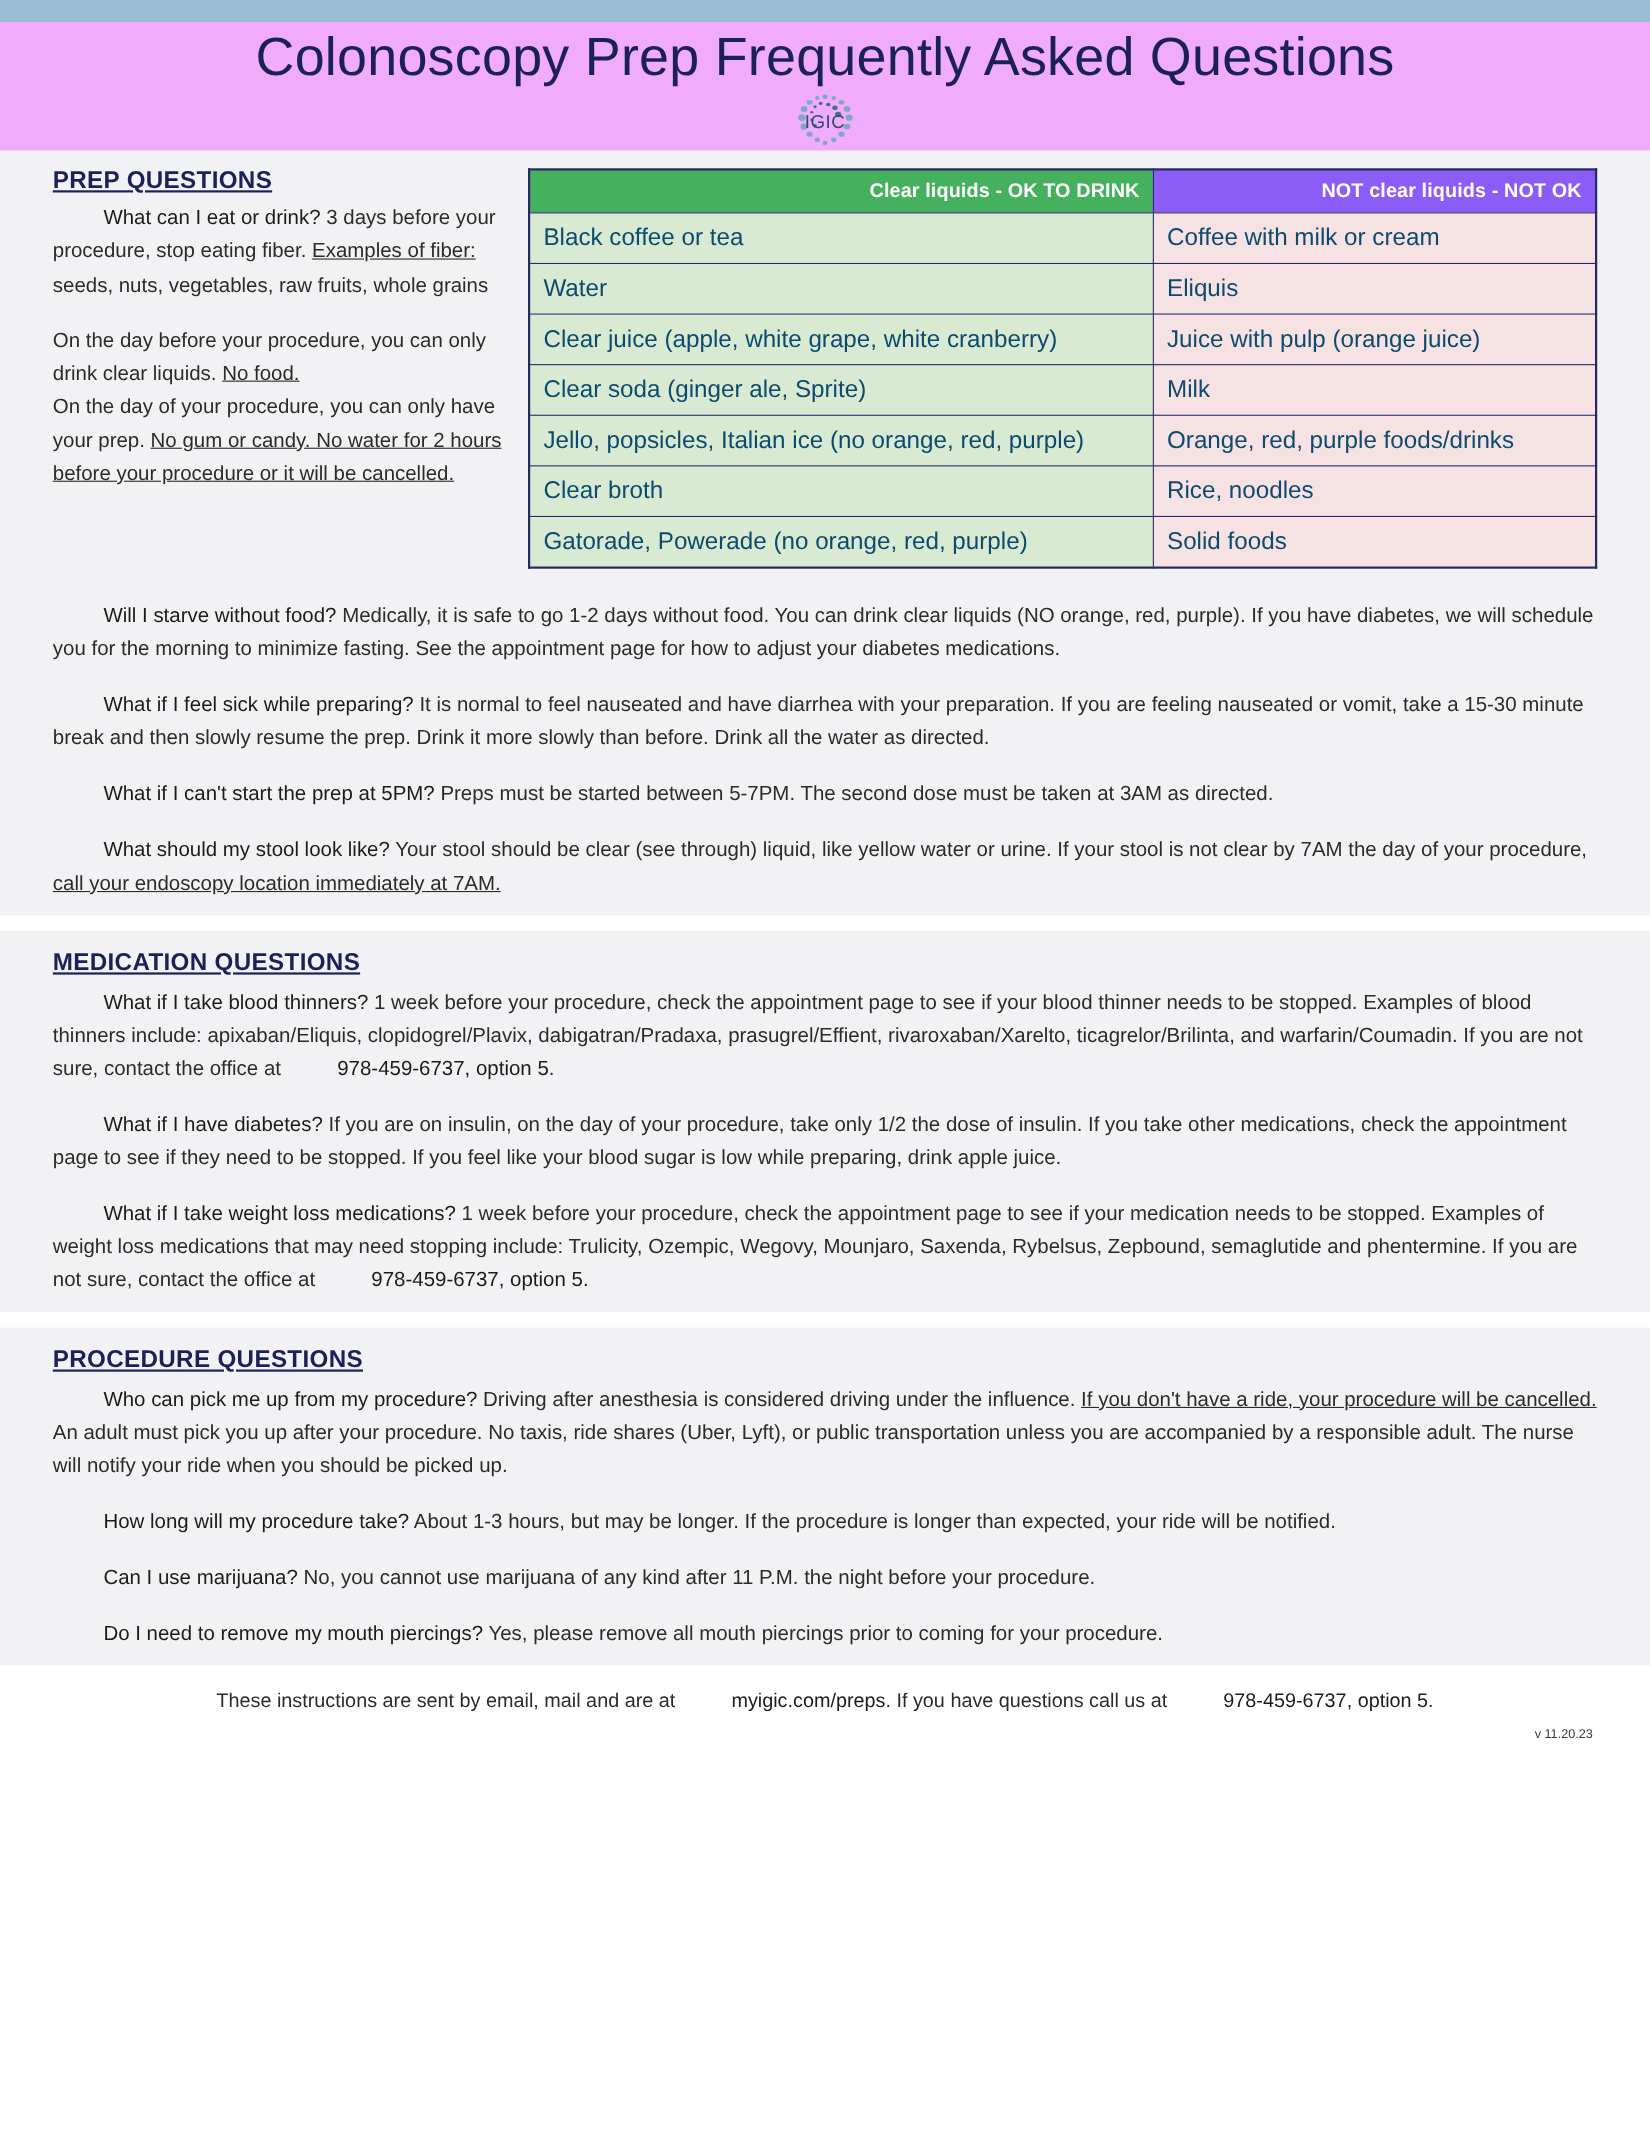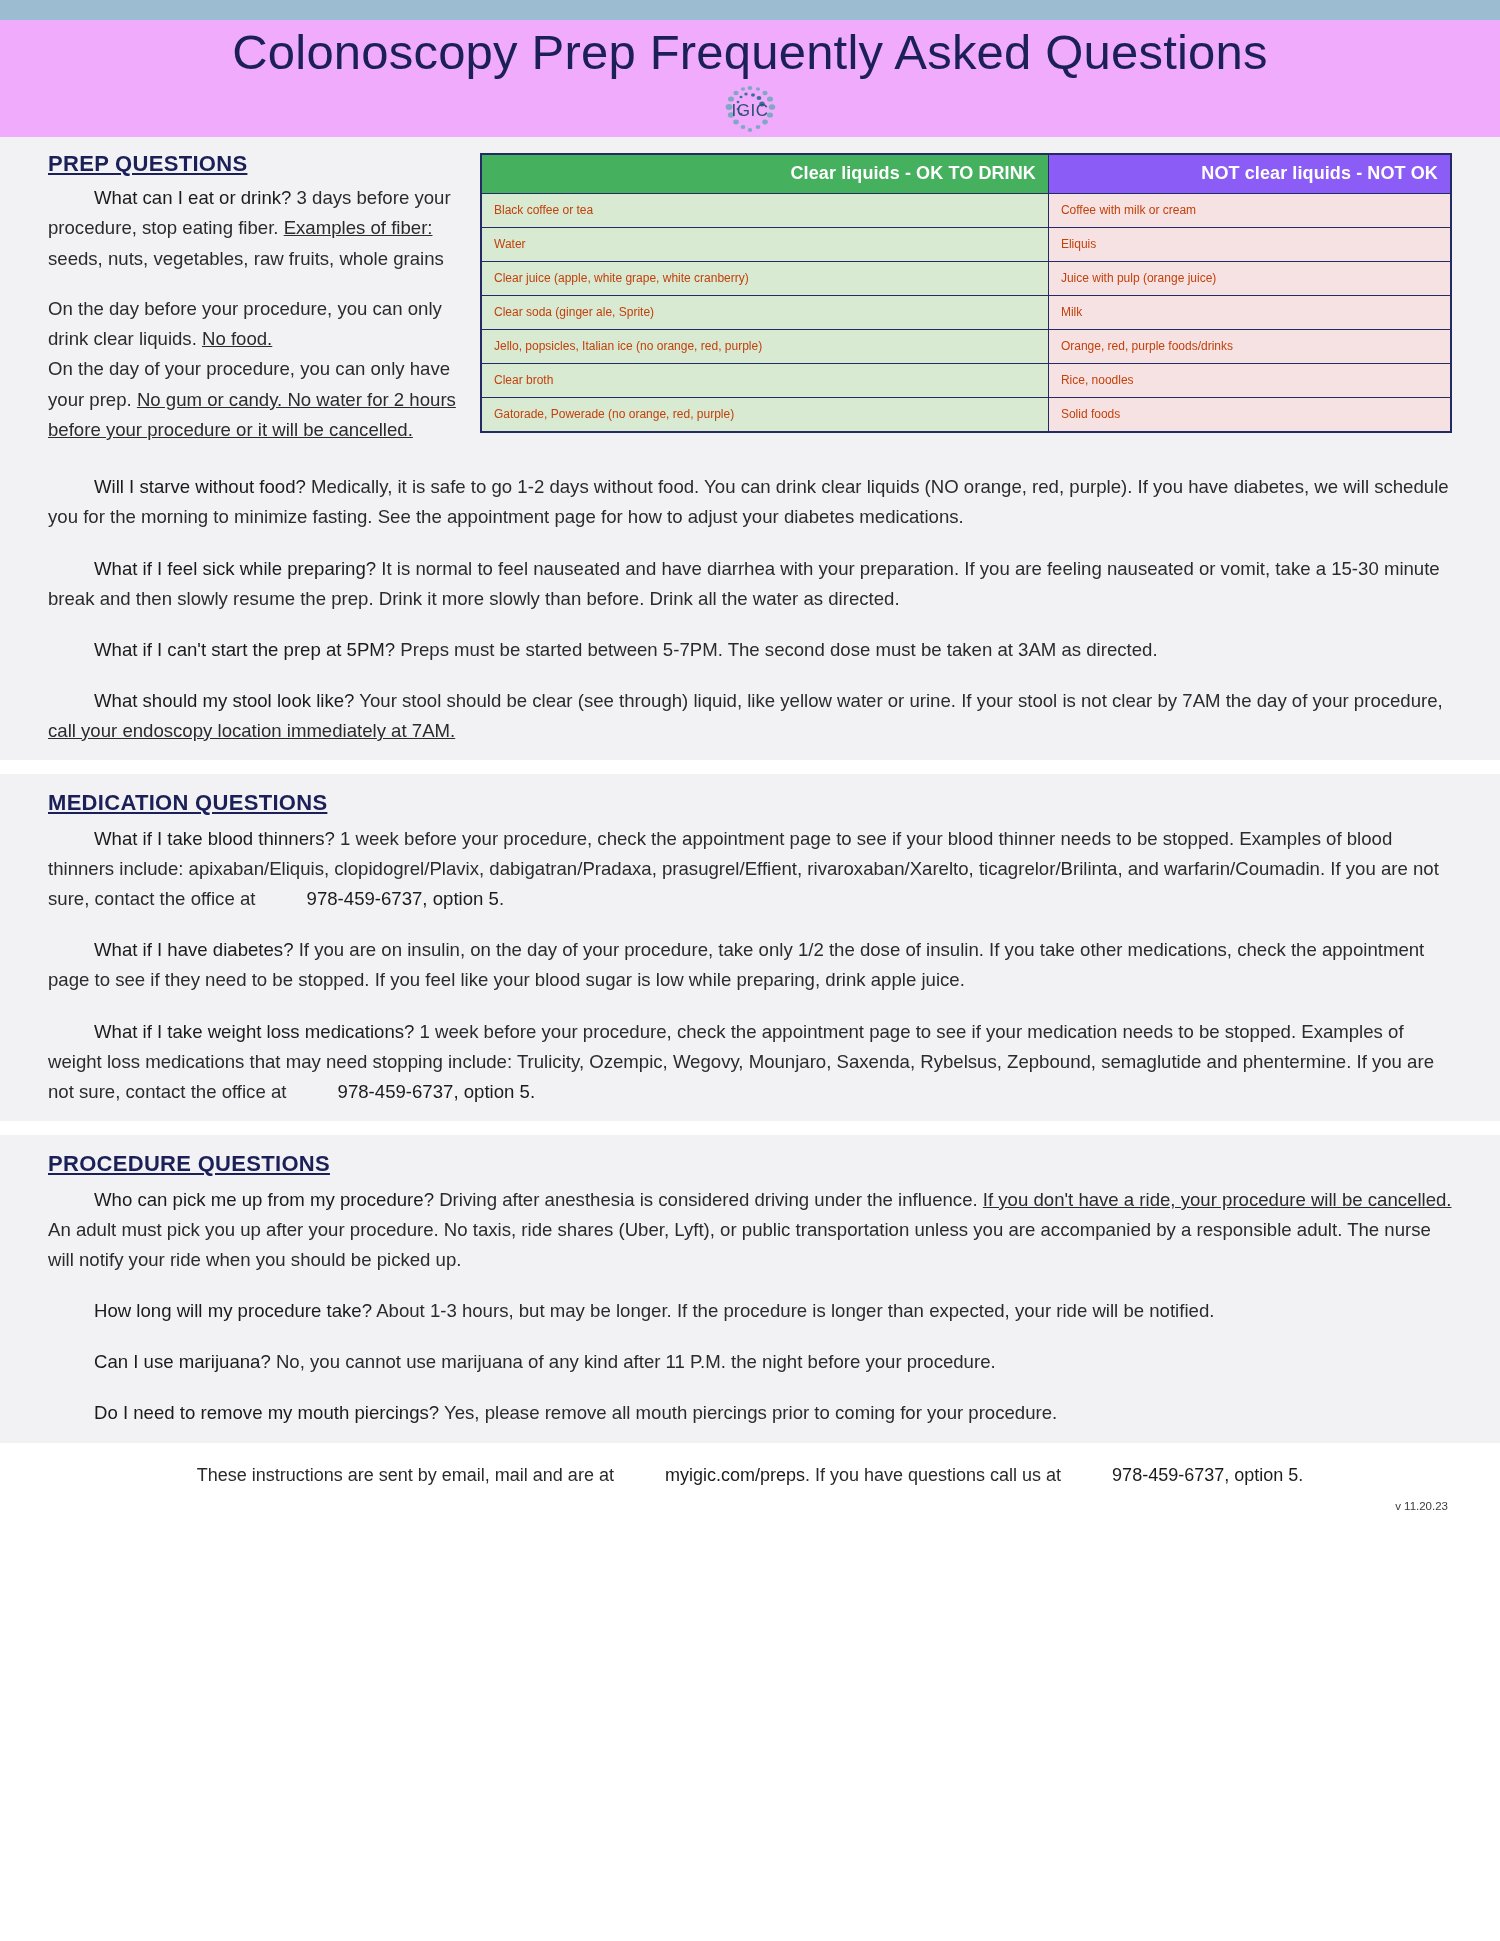"Black coffee or tea" table.liquids td { color: #c2410c -> #0c4a6e; font-size: 12px -> 22px }
